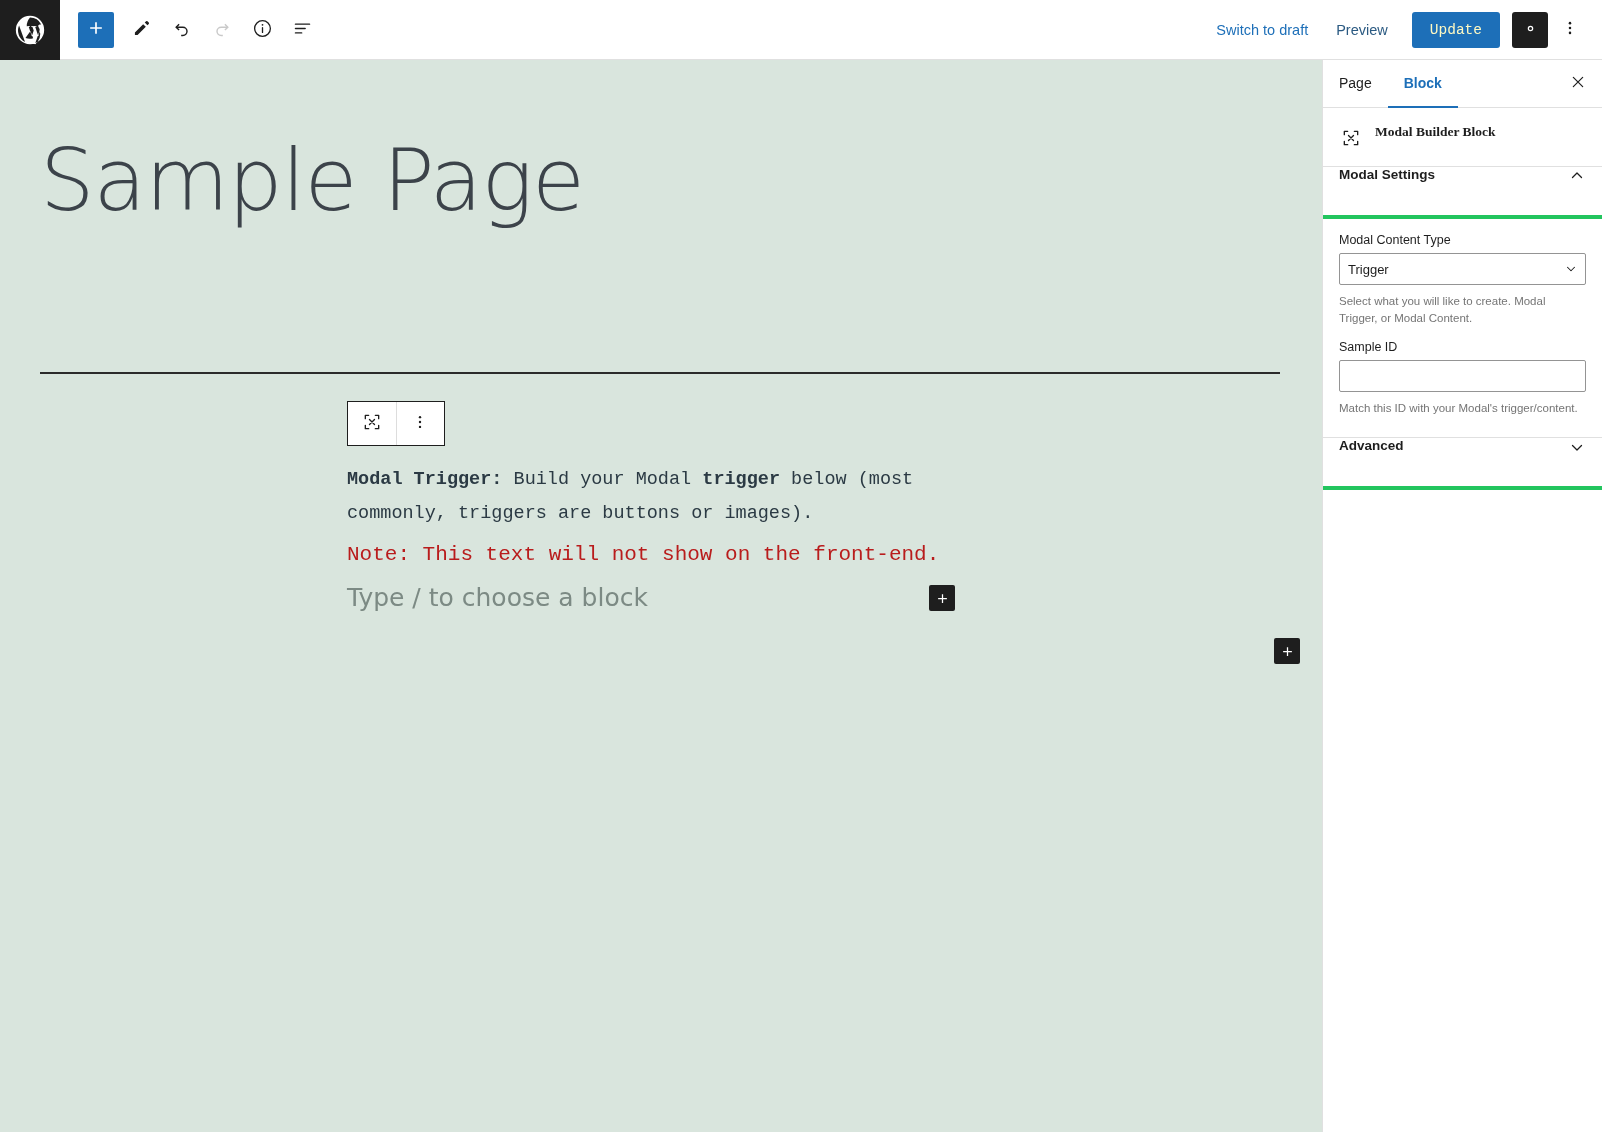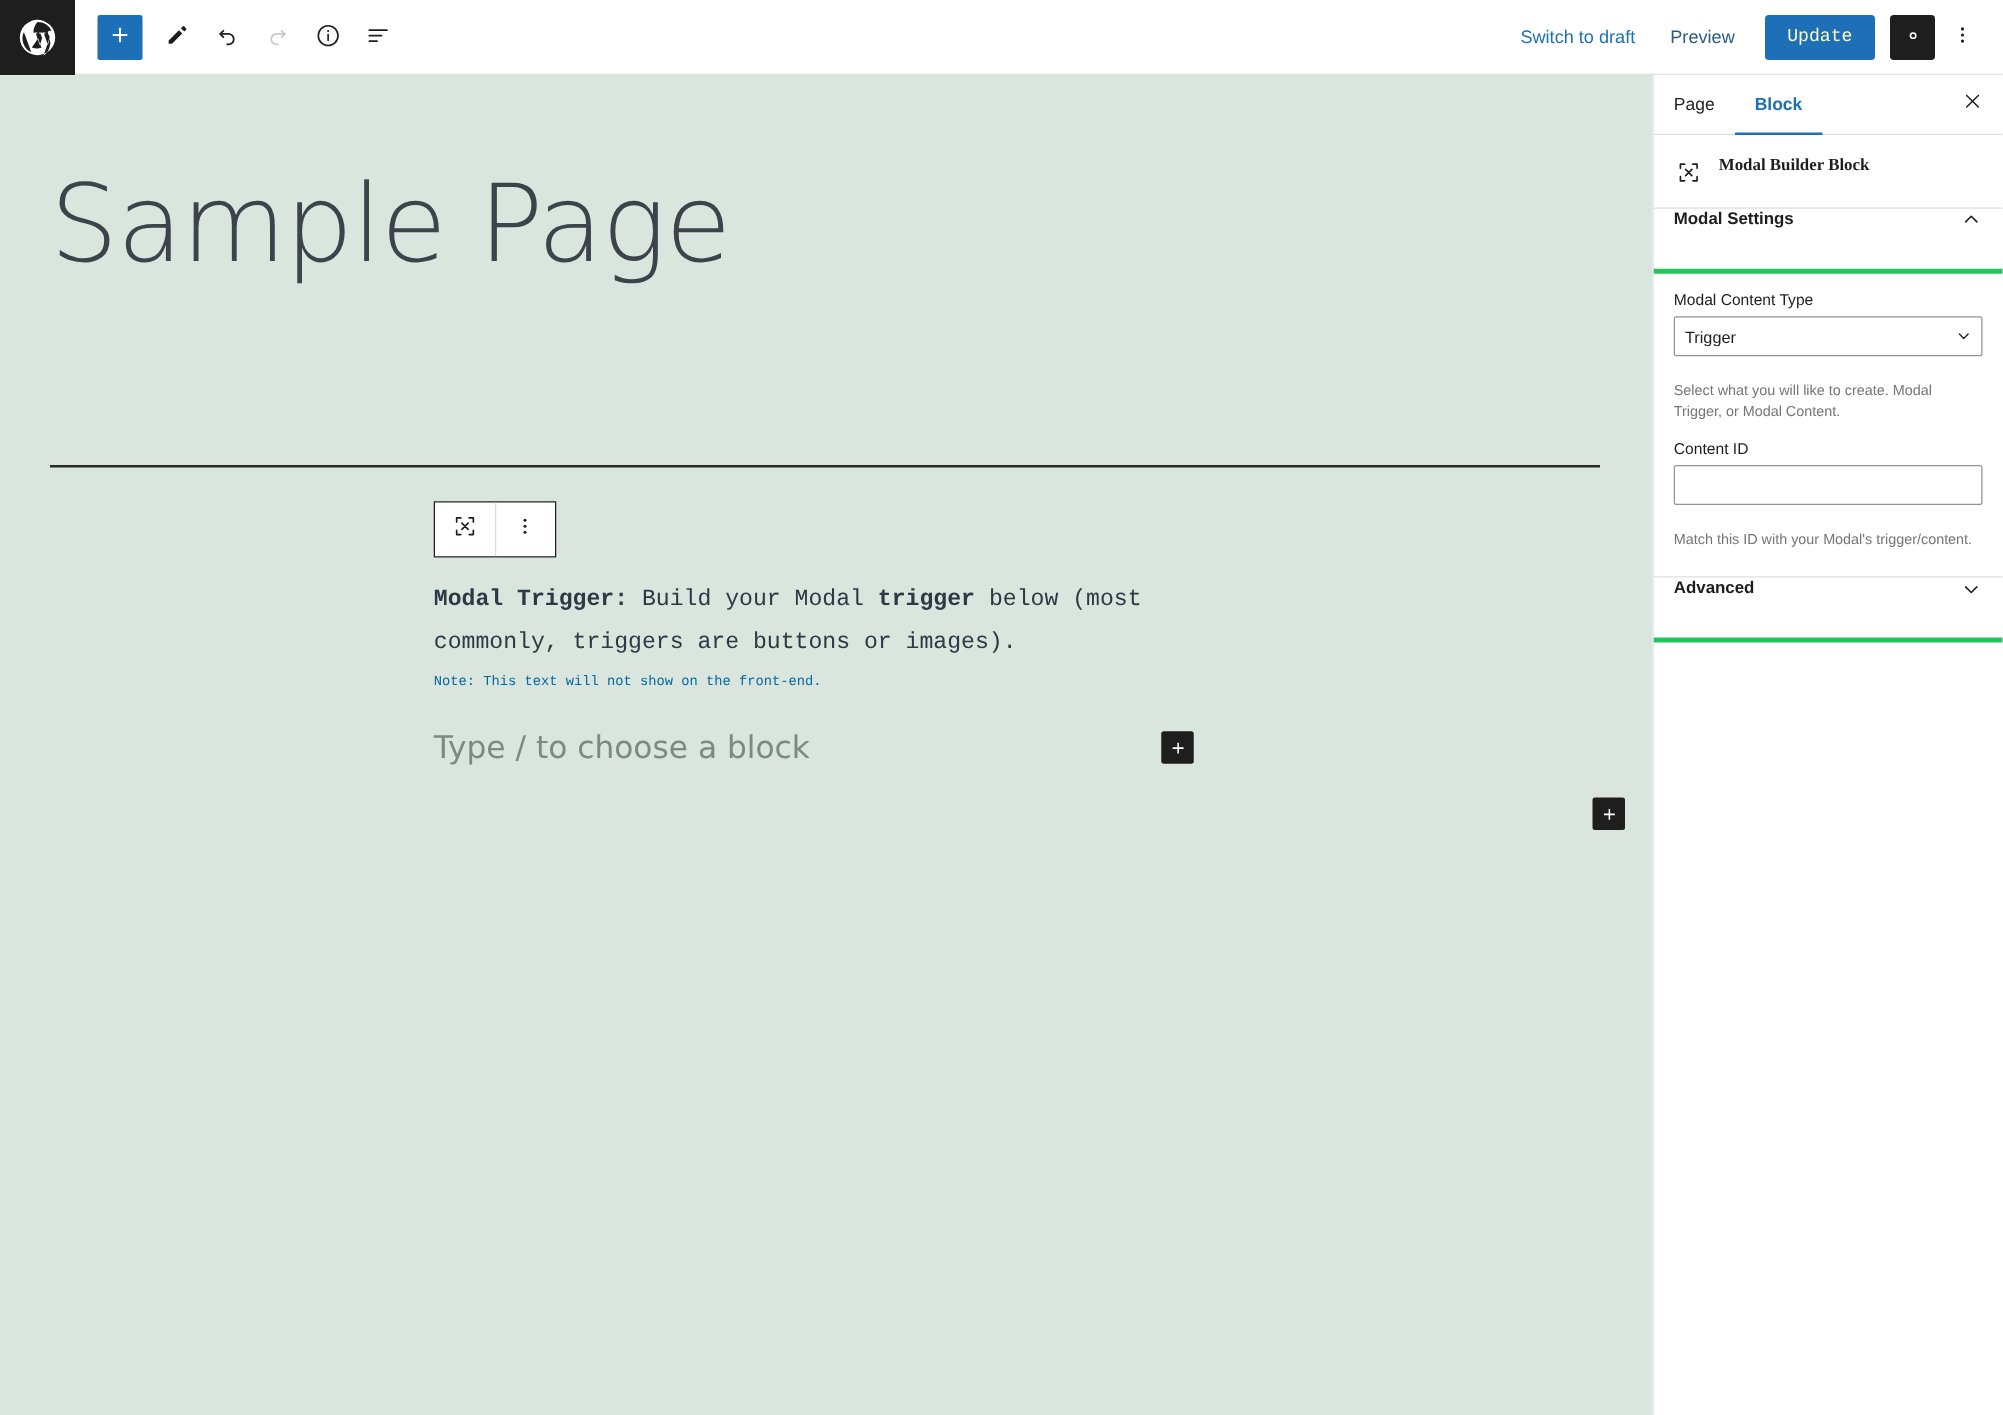"Select what you will like" .field-help { margin-top: 20px -> 8px }
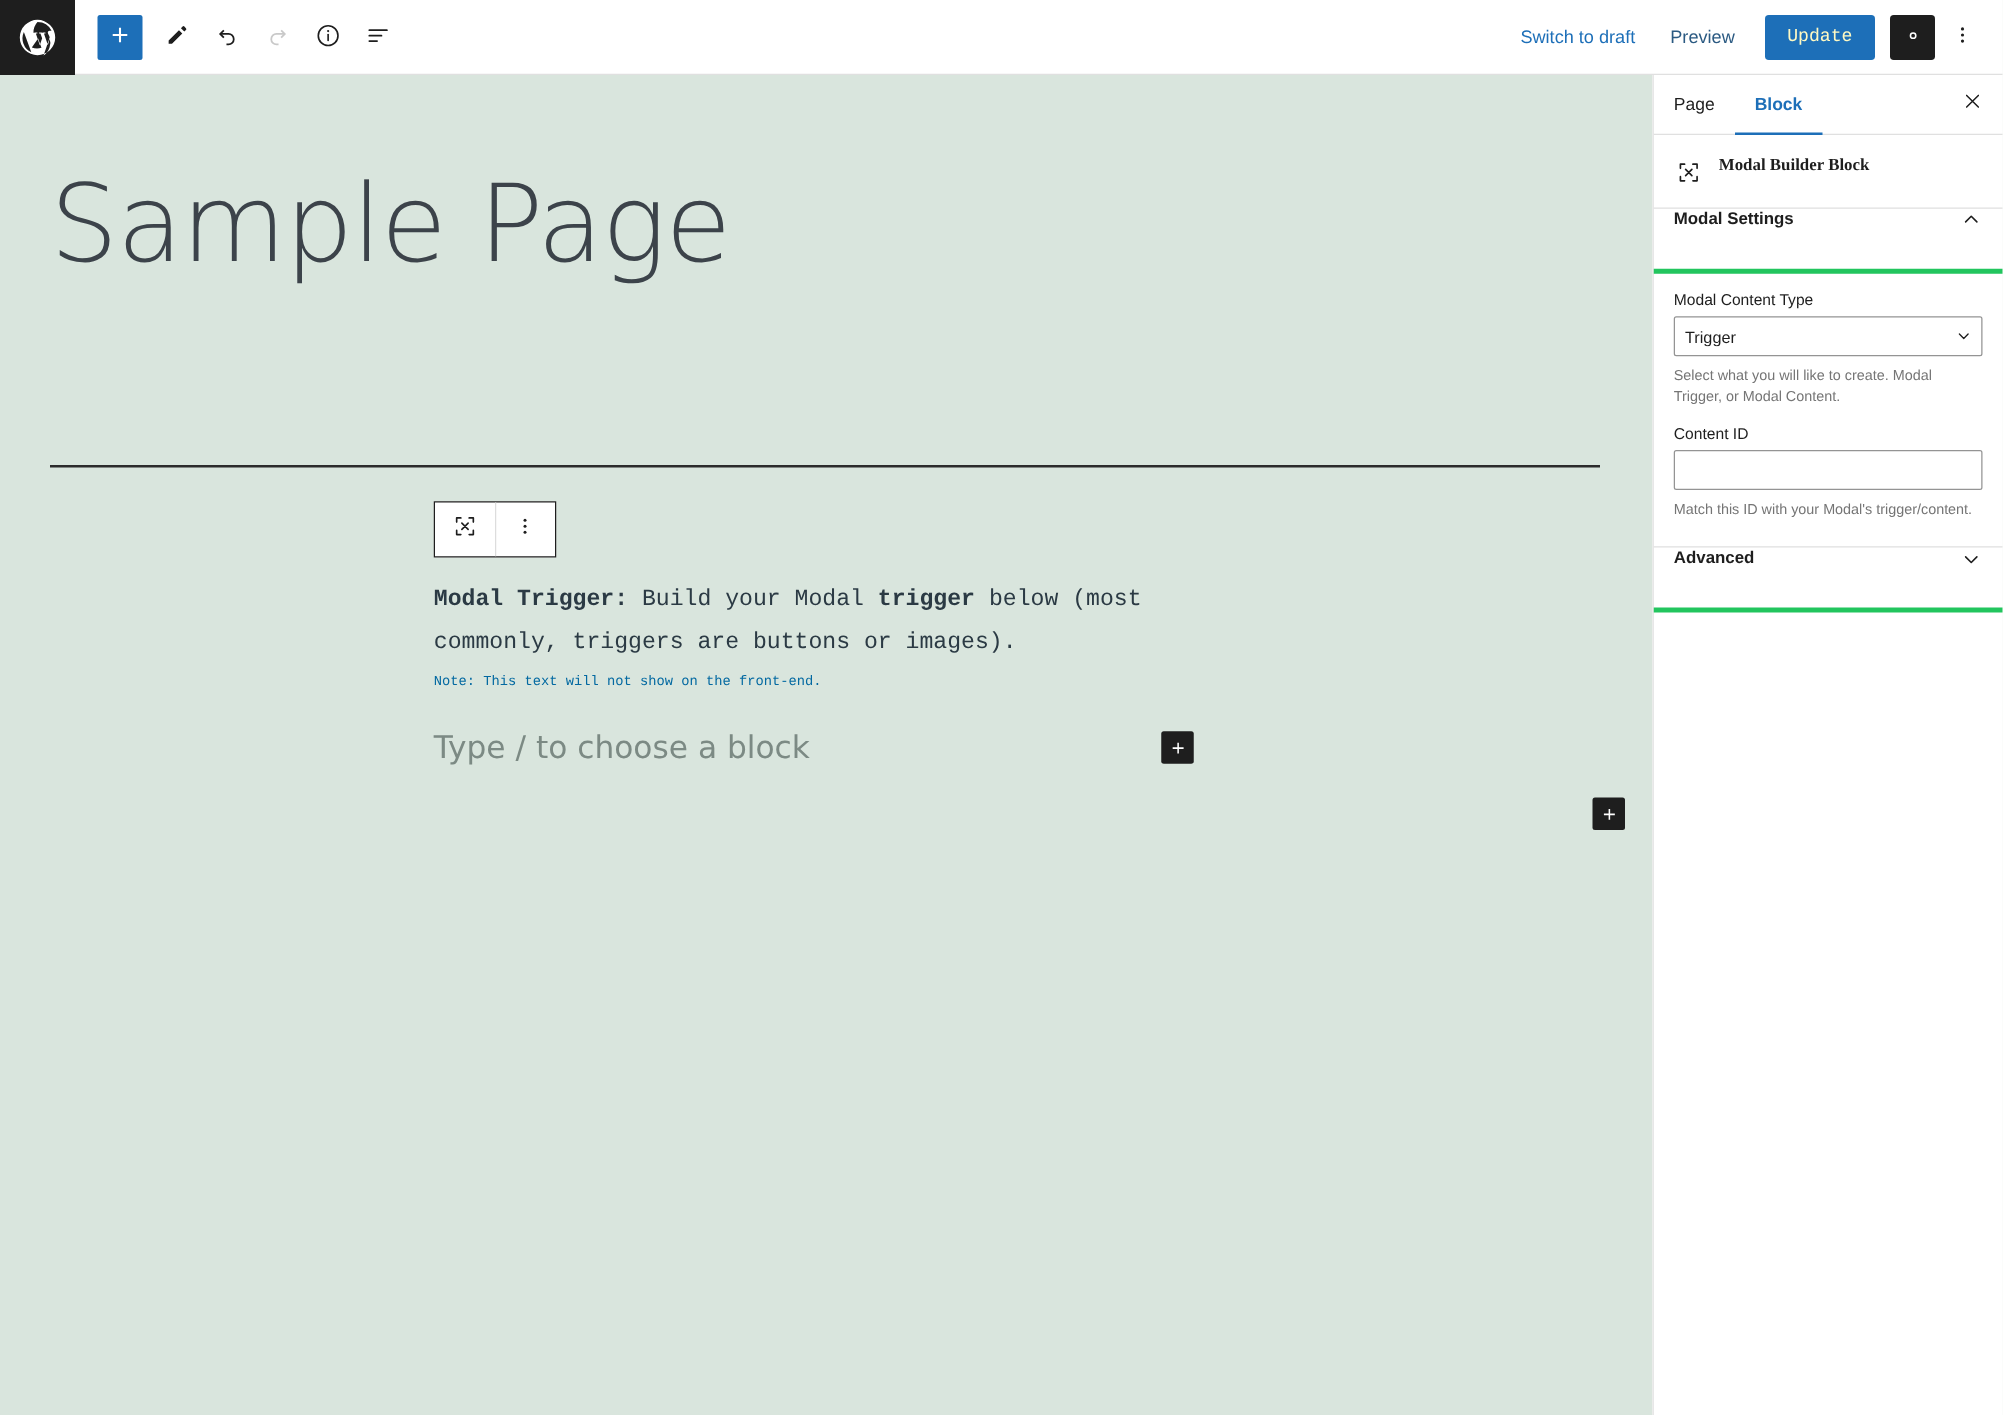"Content ID" label.field-label { text: Content -> Sample }
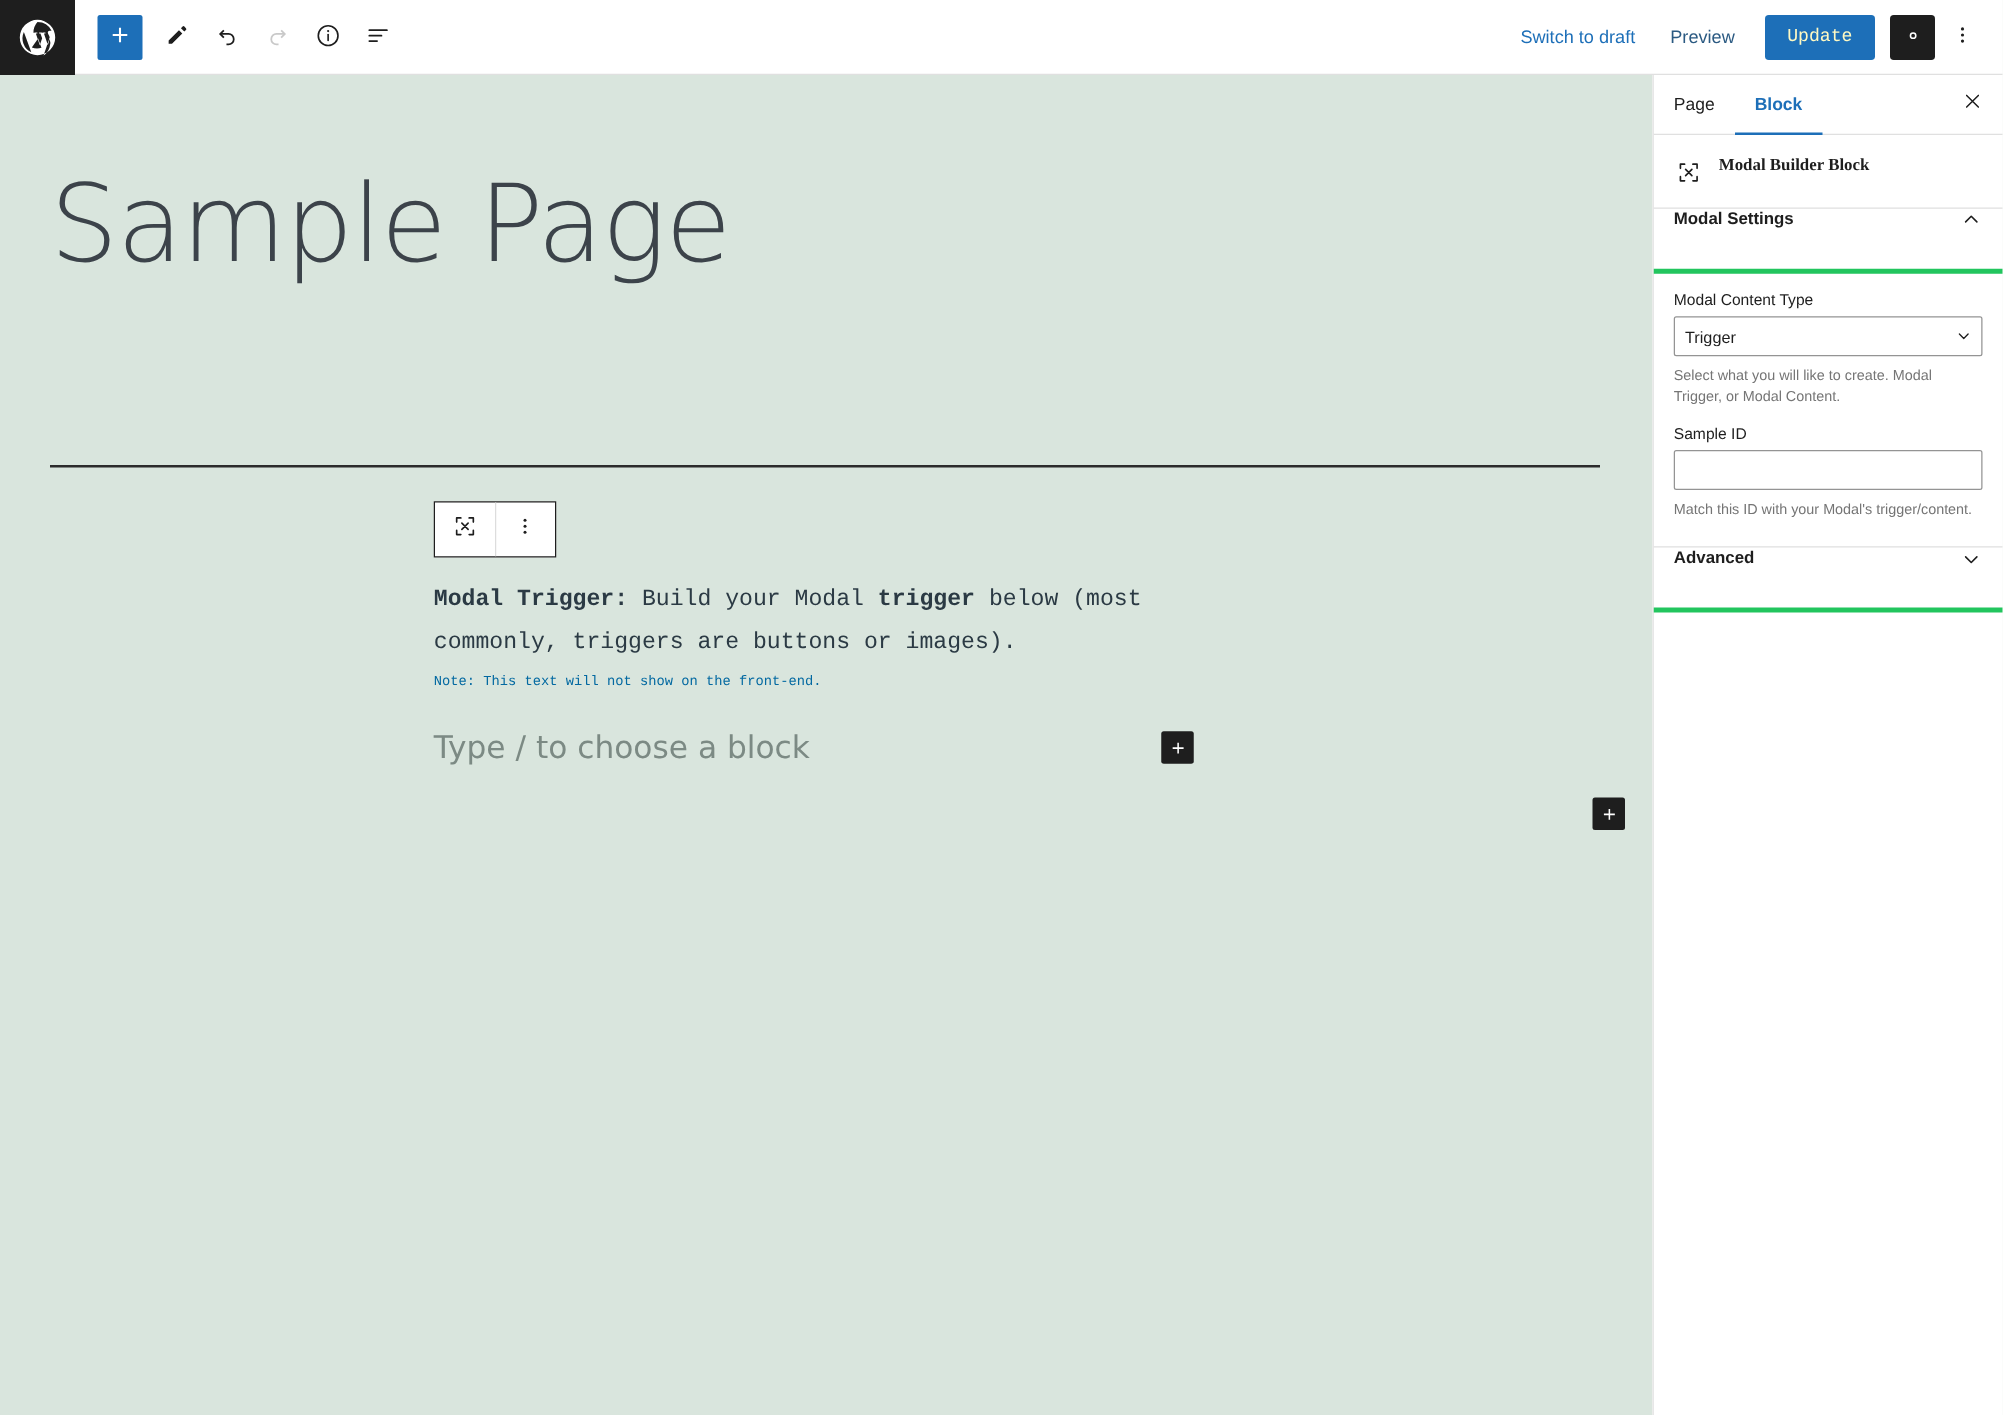"Note: This text will not" .modal-note .small { color: #0369a1 -> #b91c1c; font-size: 11px -> 21px }
